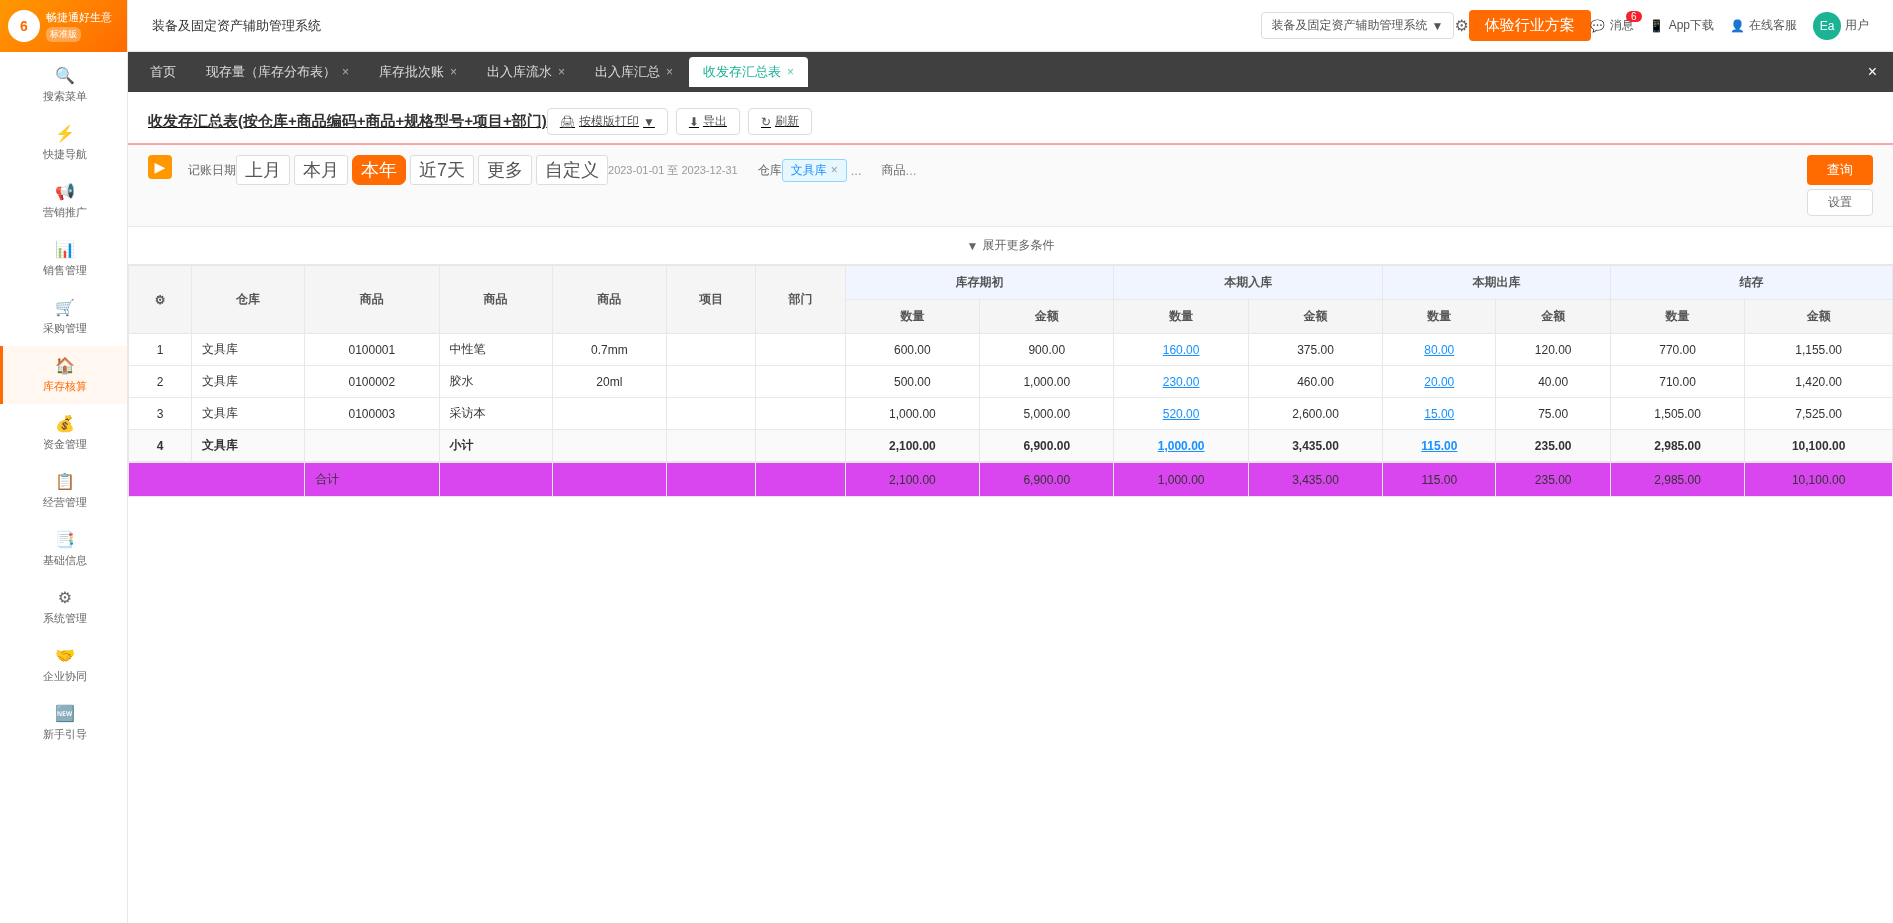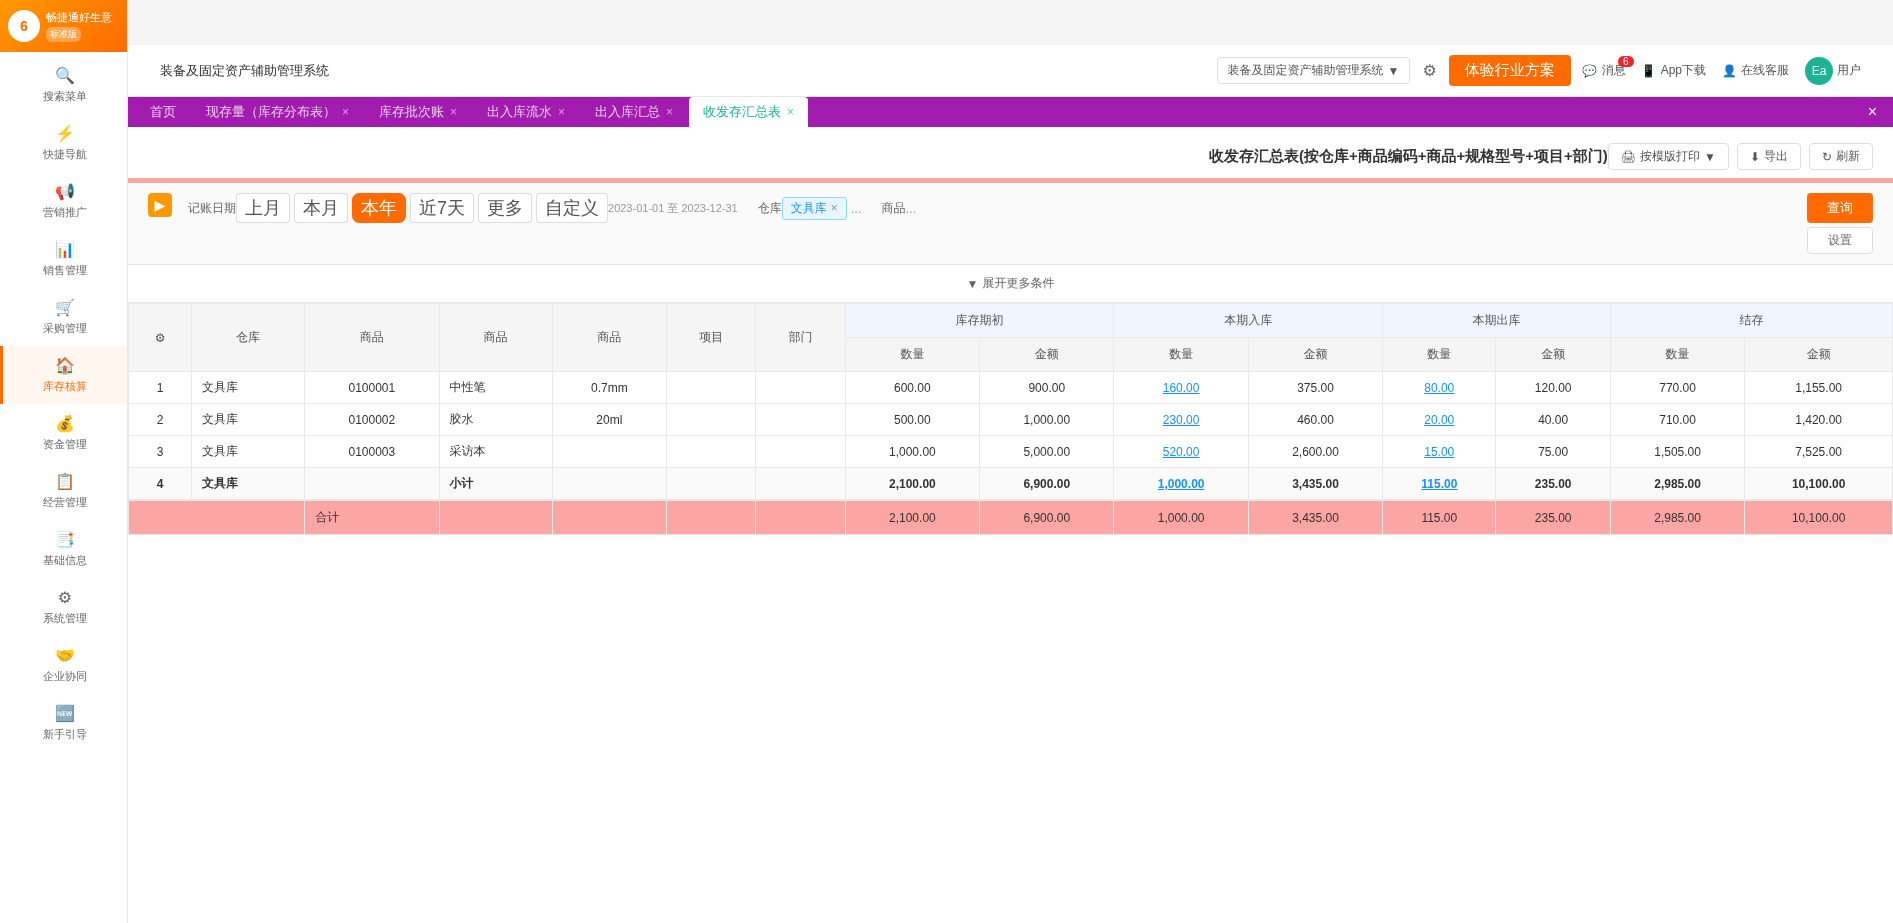"装备及固定资产辅助管理系统" .top-header { gap: 12px -> 0; margin-top: 45px -> none; padding: 0 32px -> 0 24px }
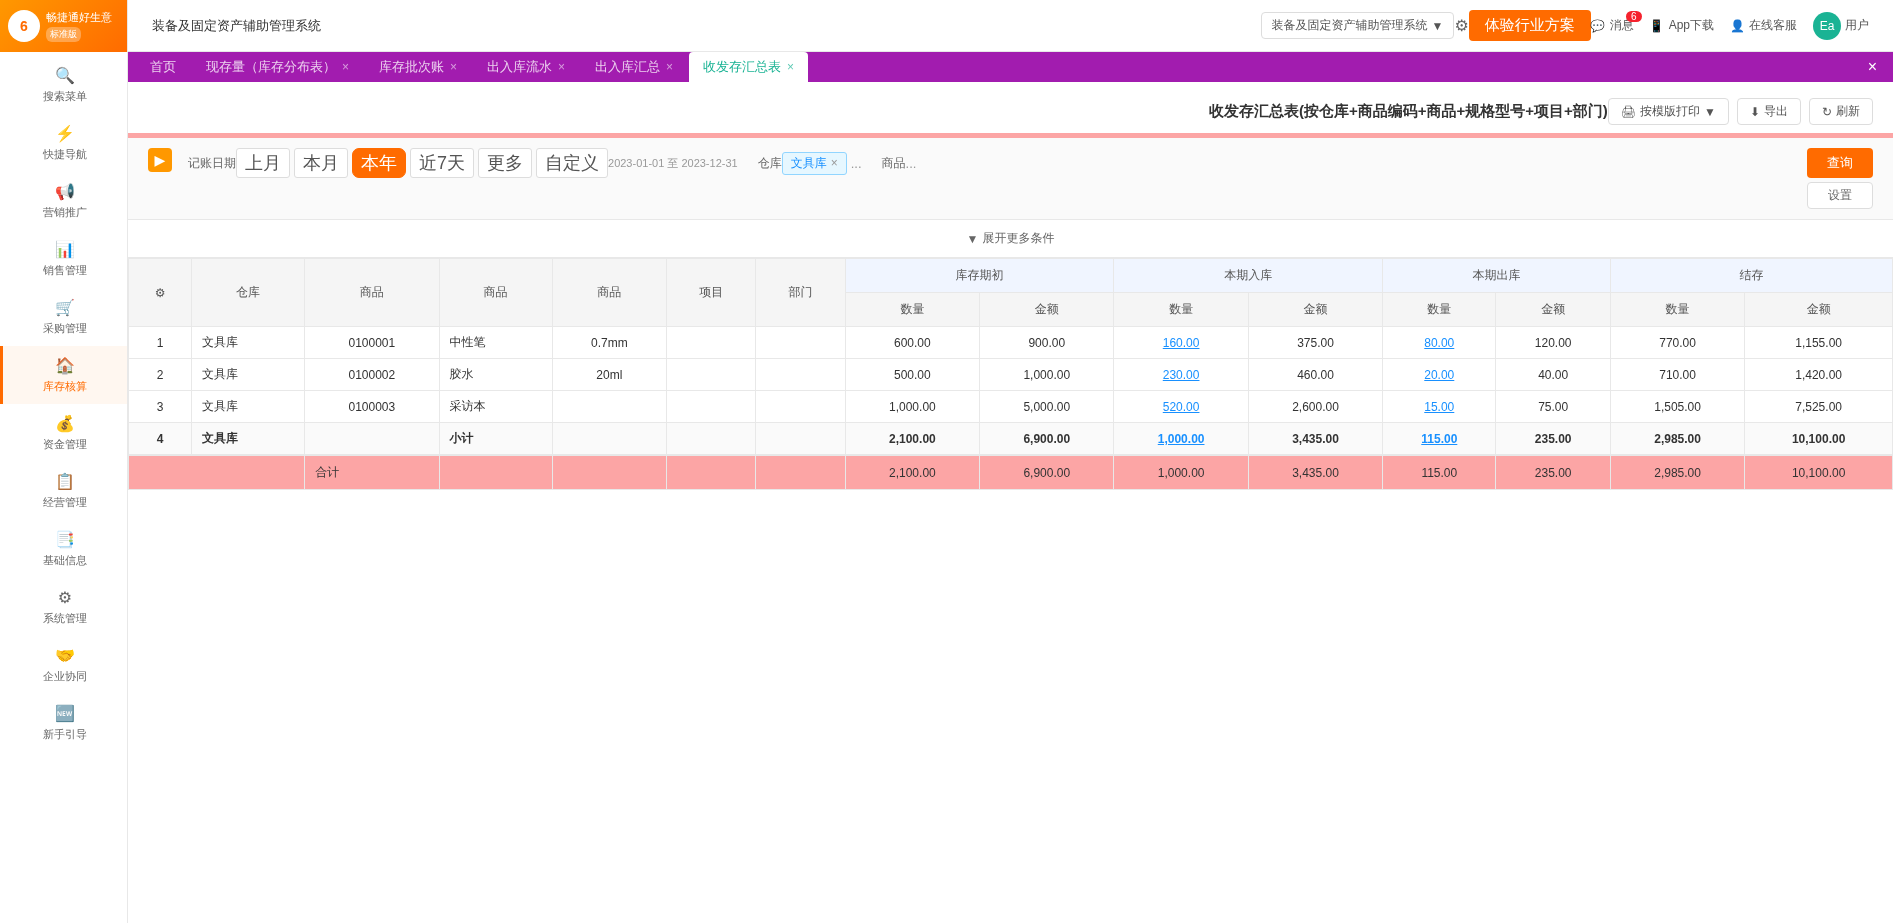"首页" .tab-bar { background: #a21caf -> #404040; height: 30px -> 40px }
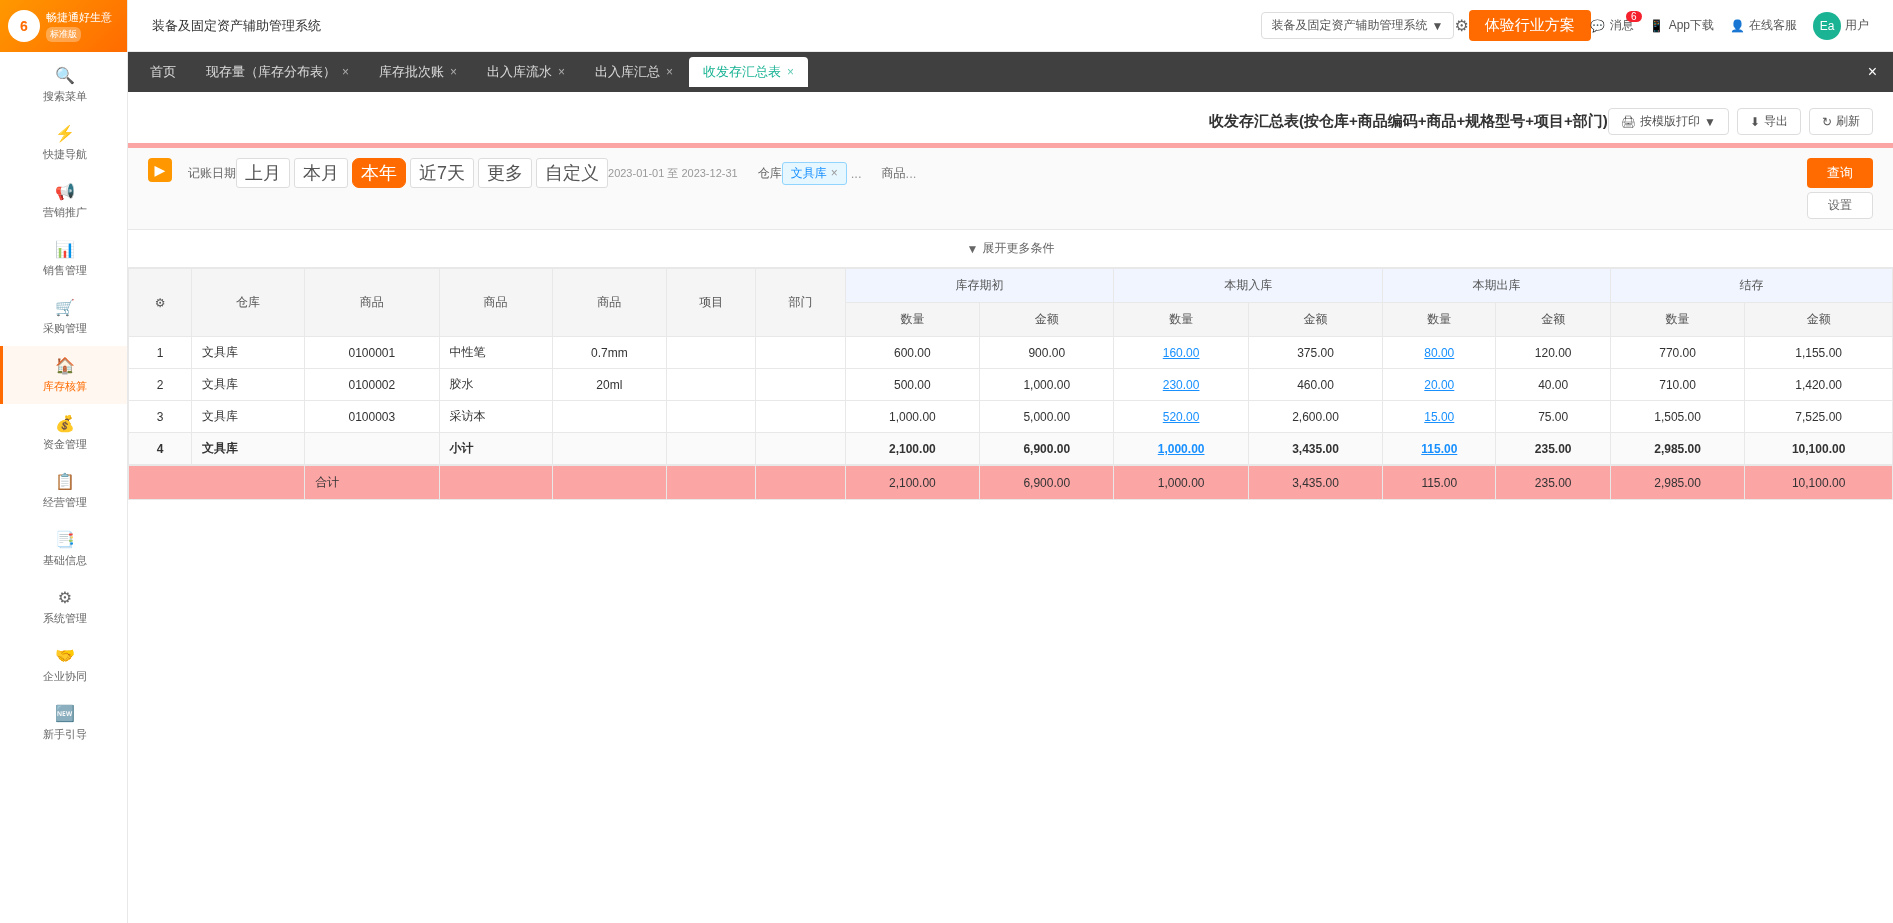"收发存汇总表(按仓库+商品编码+商品+规格型号+项目+部门)" .page-header { border-bottom: 5px solid #fca5a5 -> 2px solid #fca5a5; justify-content: flex-end -> flex-start; text-decoration: none -> underline }
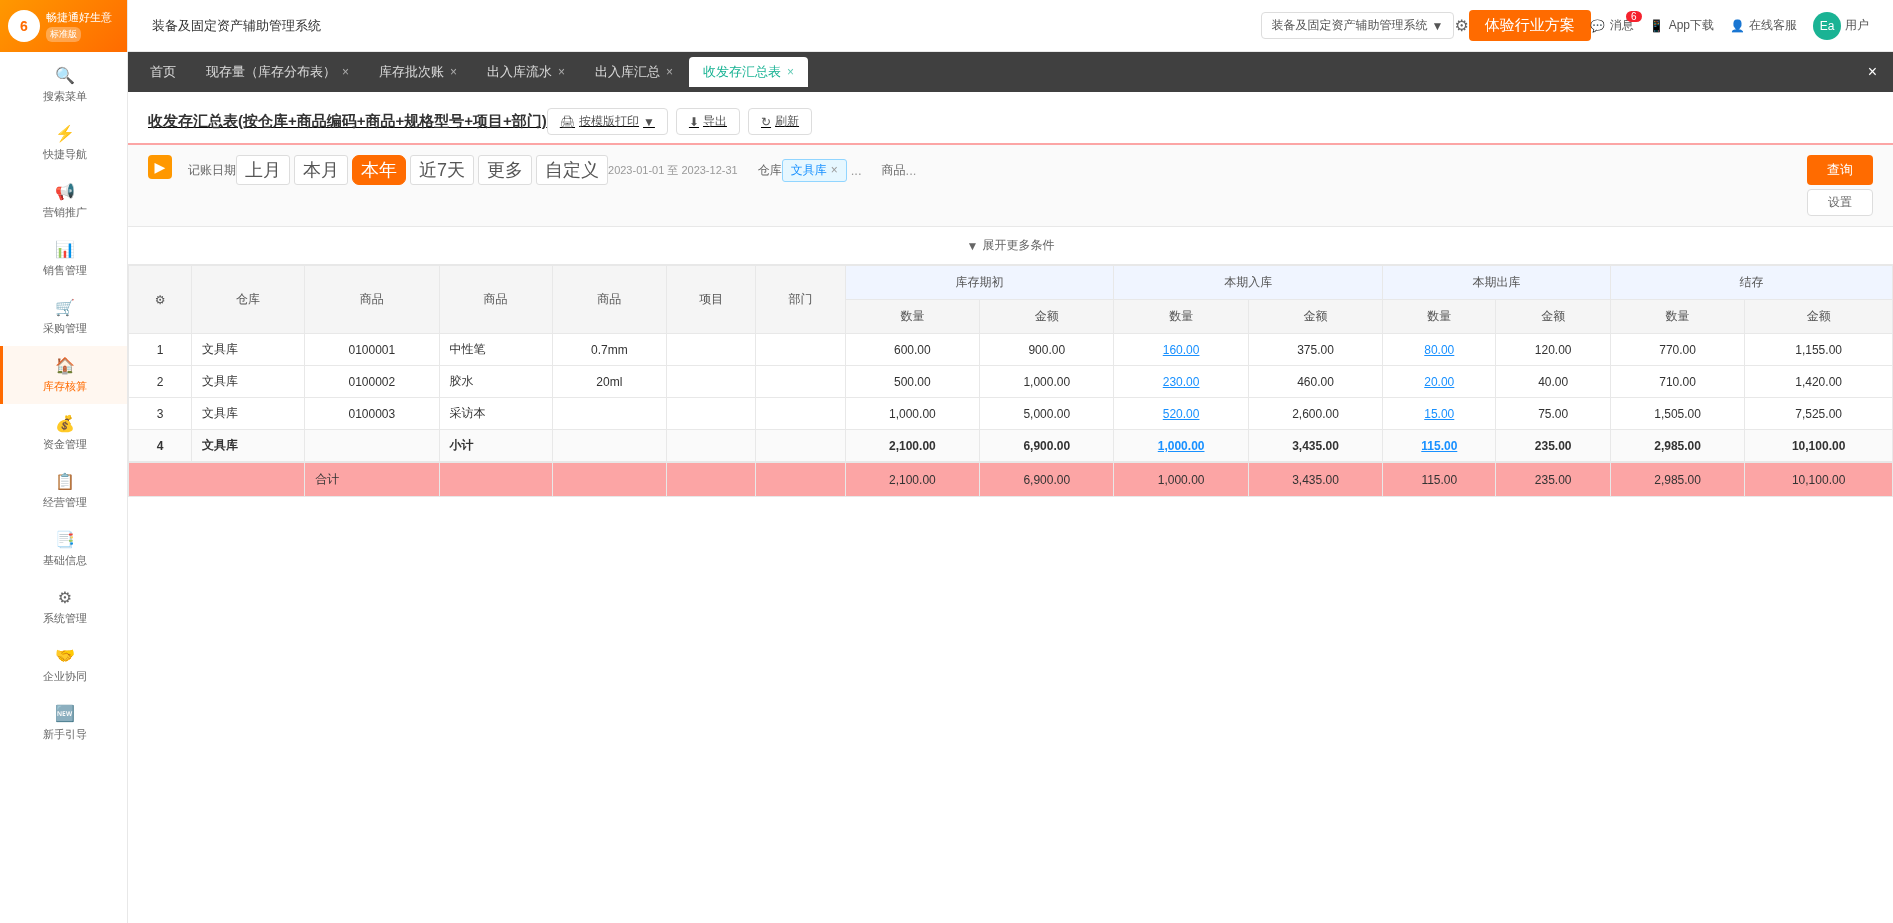"库存期初" th { font-weight: 400 -> 700 }
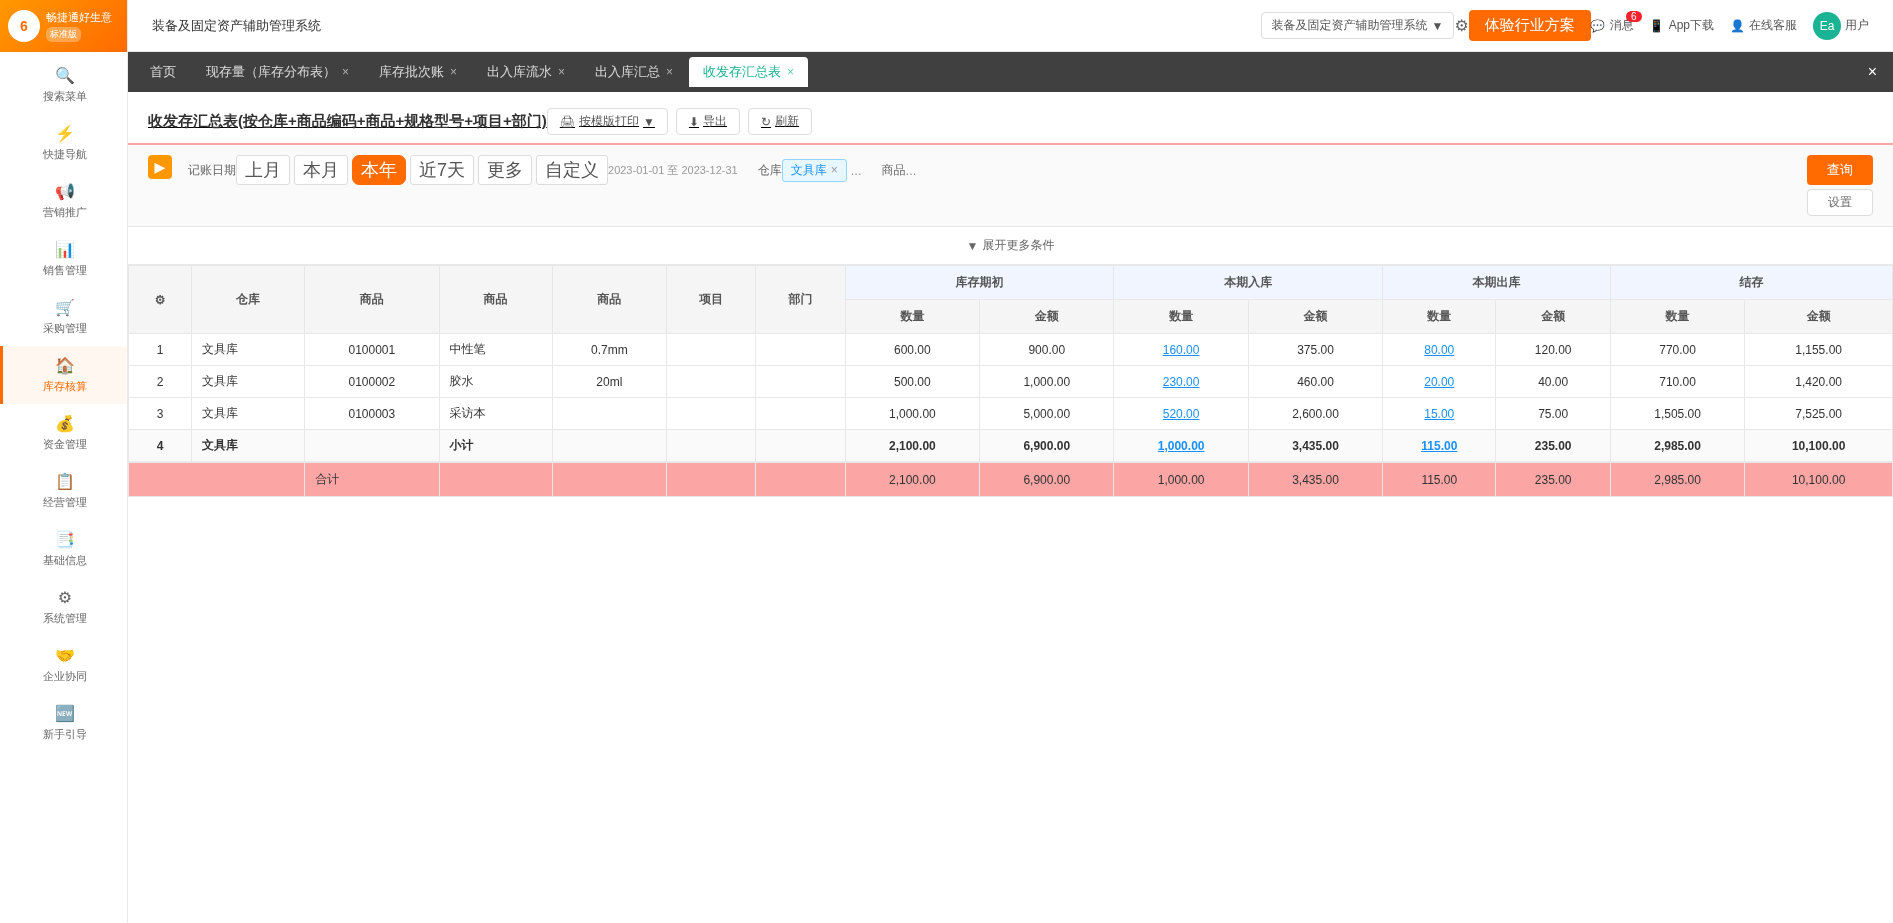"合计" .bottom-total { background: #fca5a5 -> #d946ef }
